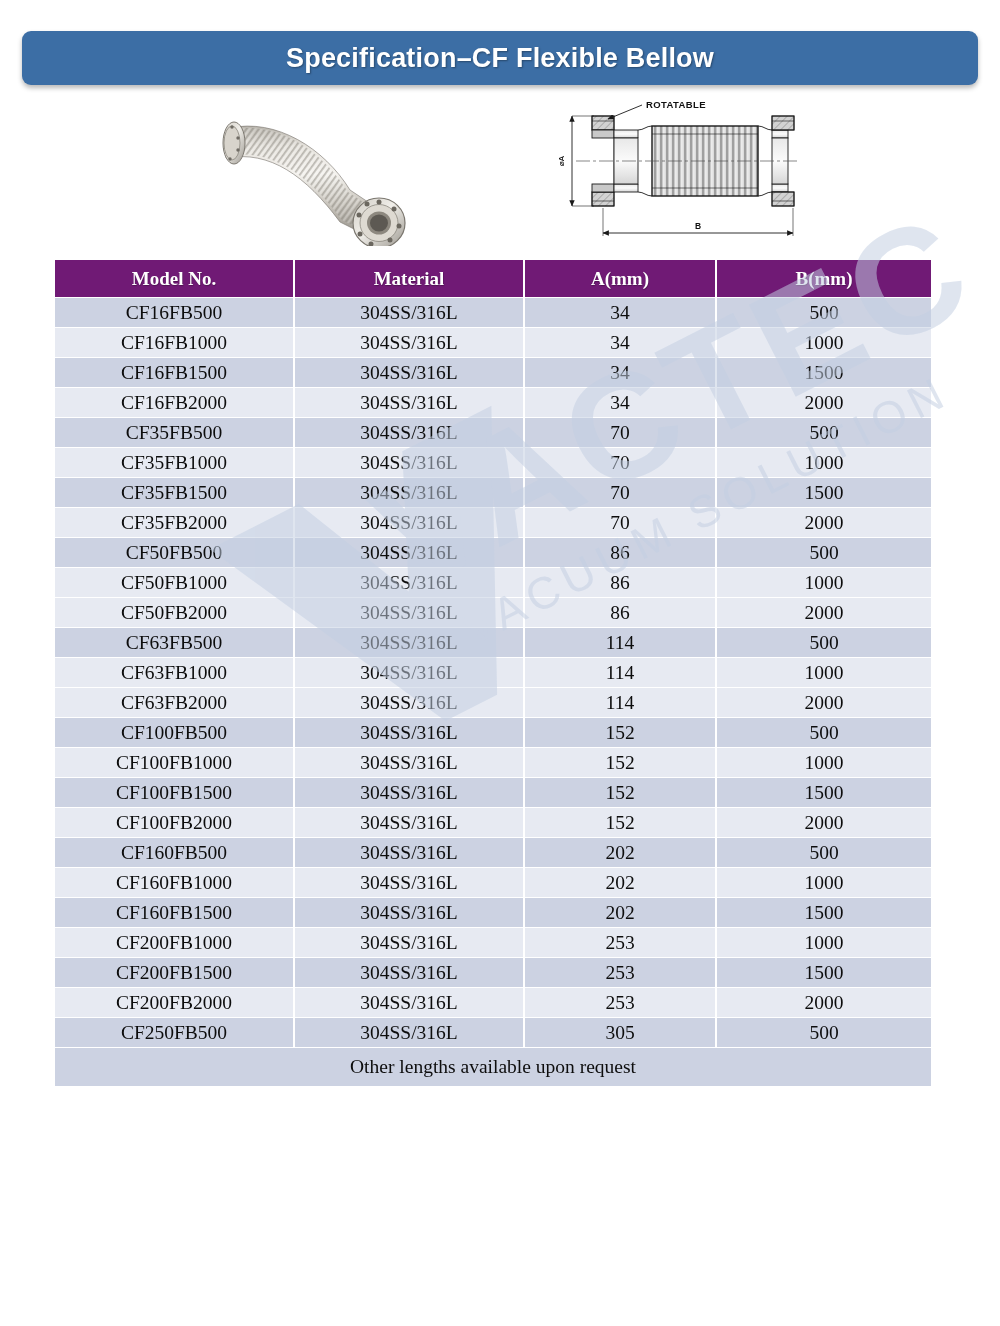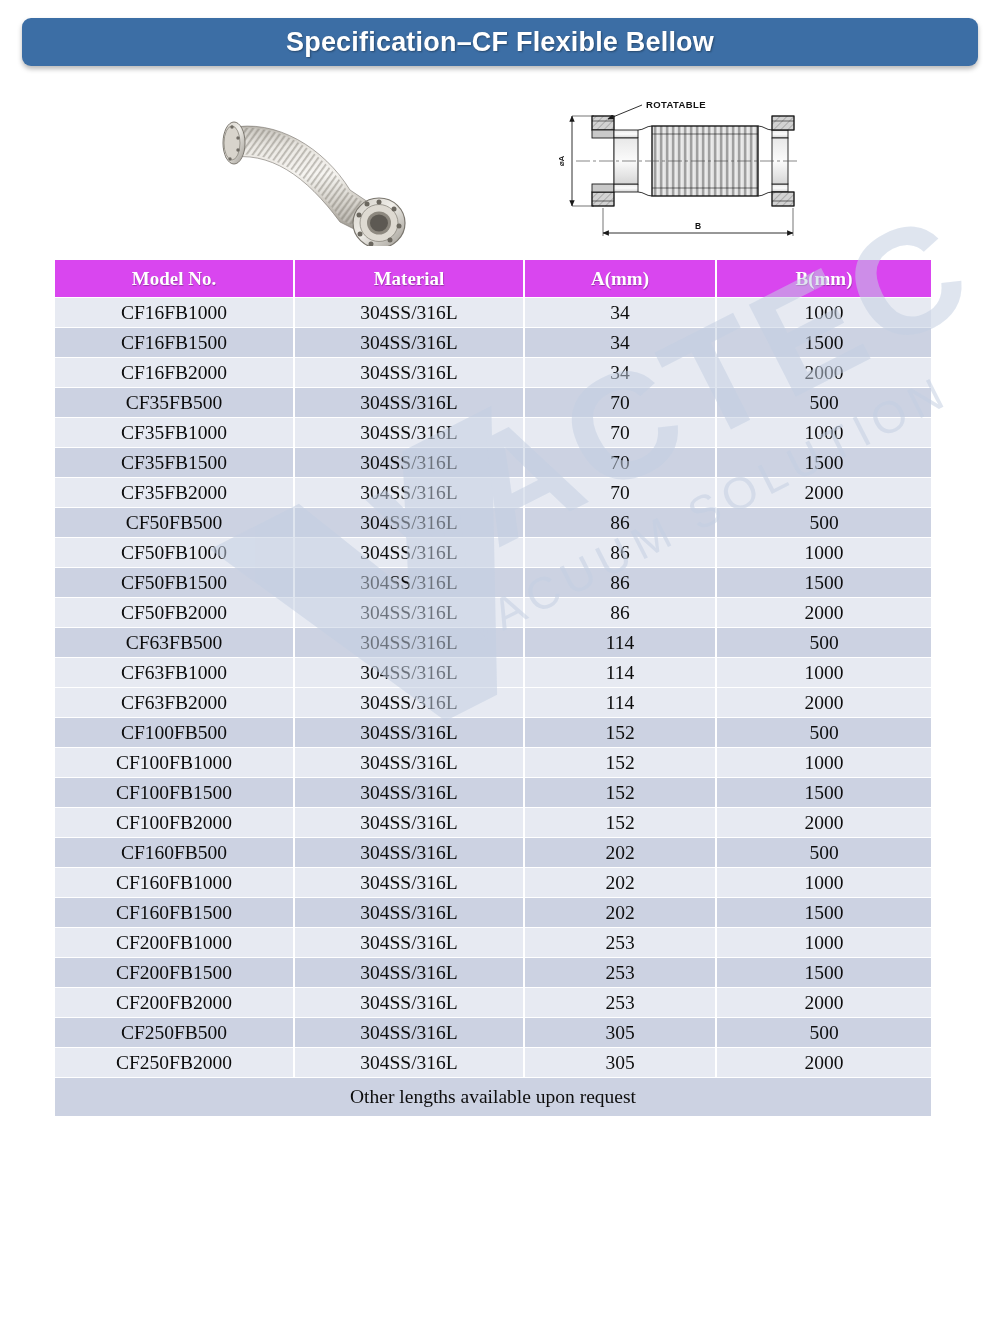"Specification–CF Flexible Bellow" .title-banner { height: 48px -> 54px; top: 18px -> 31px }
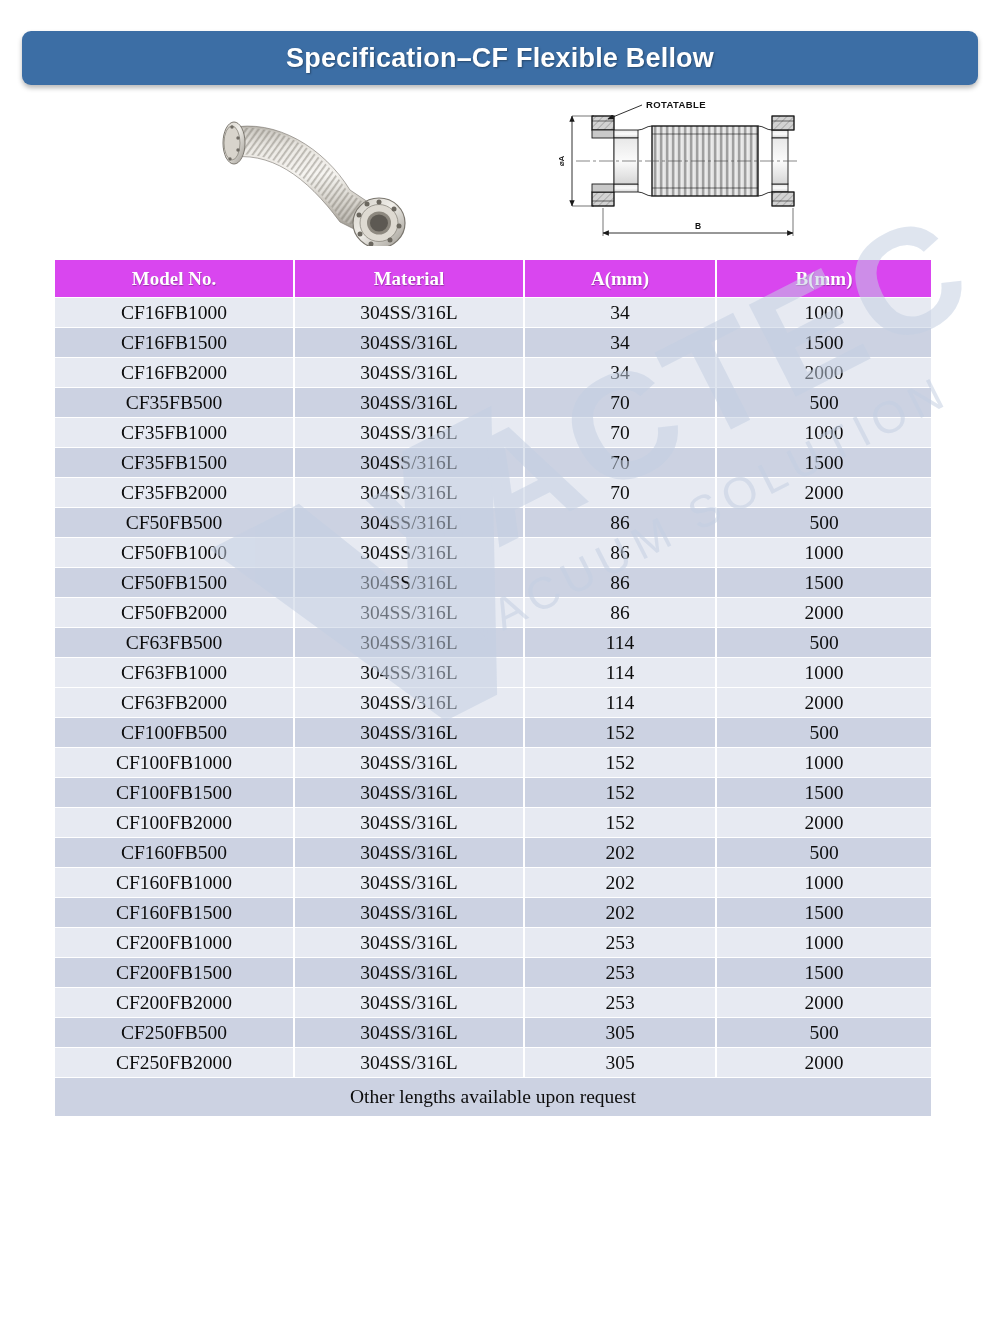"Model No." .spec-table thead th { background: #d946ef -> #701a75 }
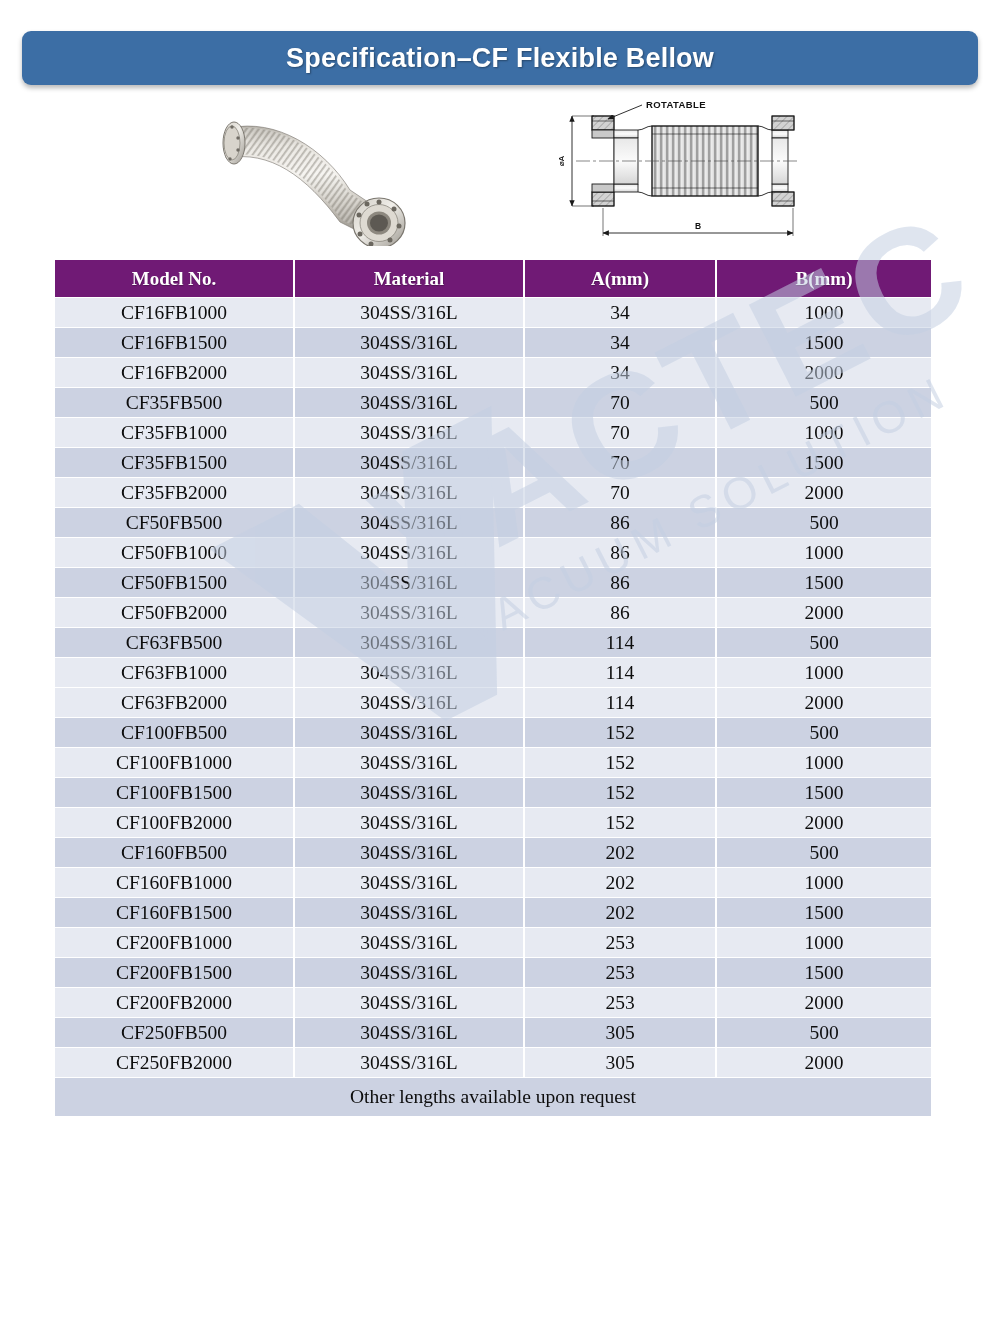"CF16FB500" tr.row-odd { html: none -> <tr> <td>CF16FB500</td> <td>304SS/316L</td> <td>34</td> <td>500</td> </tr> }
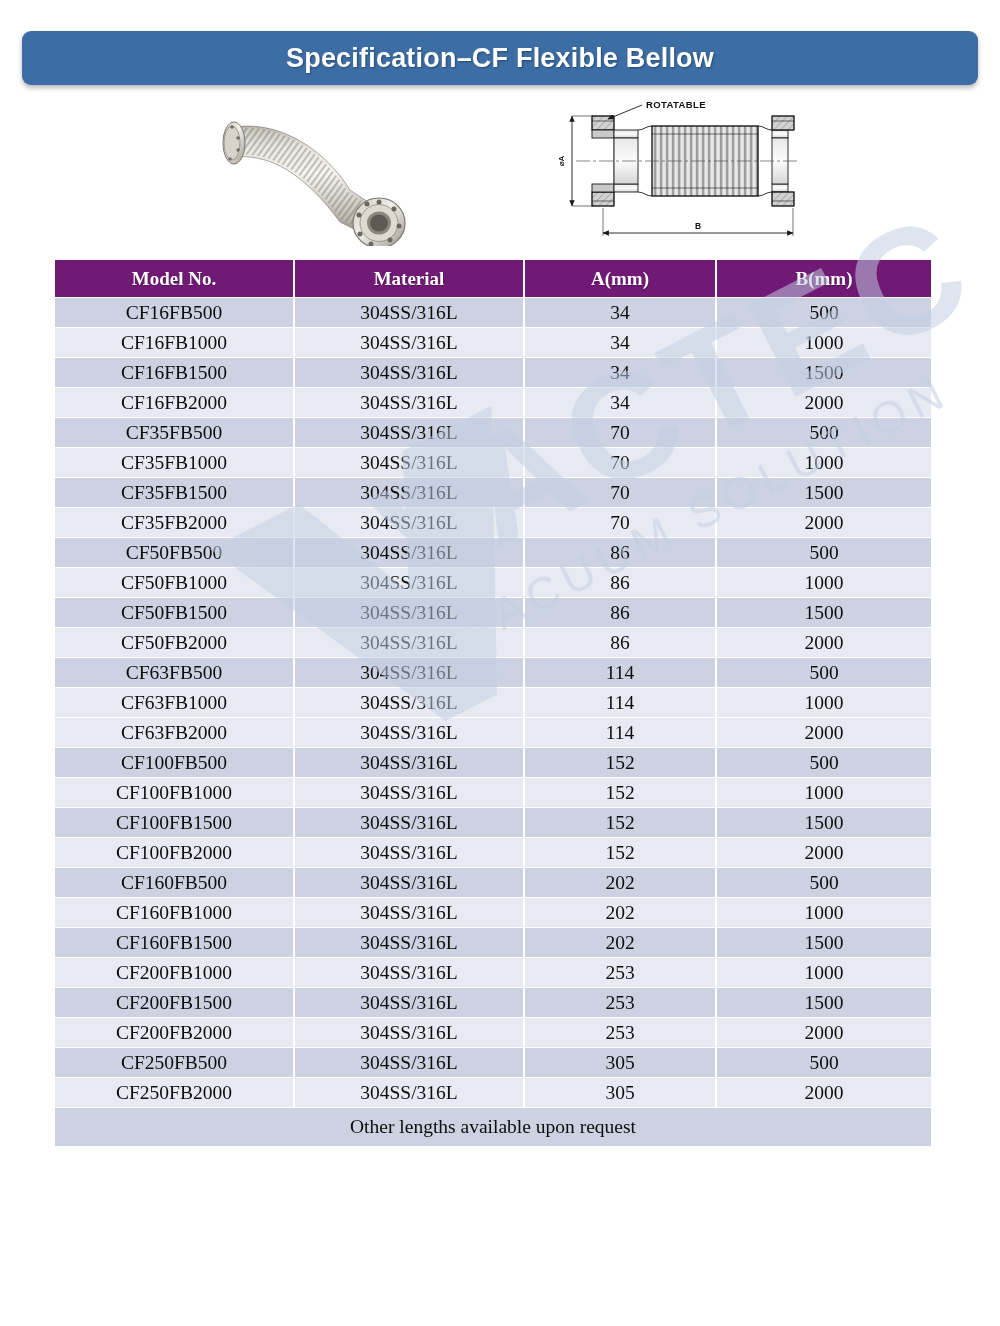"CF50FB1500" tr.row-odd { html: <tr> <td>CF50FB1500</td> <td>304SS/316L</td> <td>86</td> <td>1500</td> </tr> -> none }
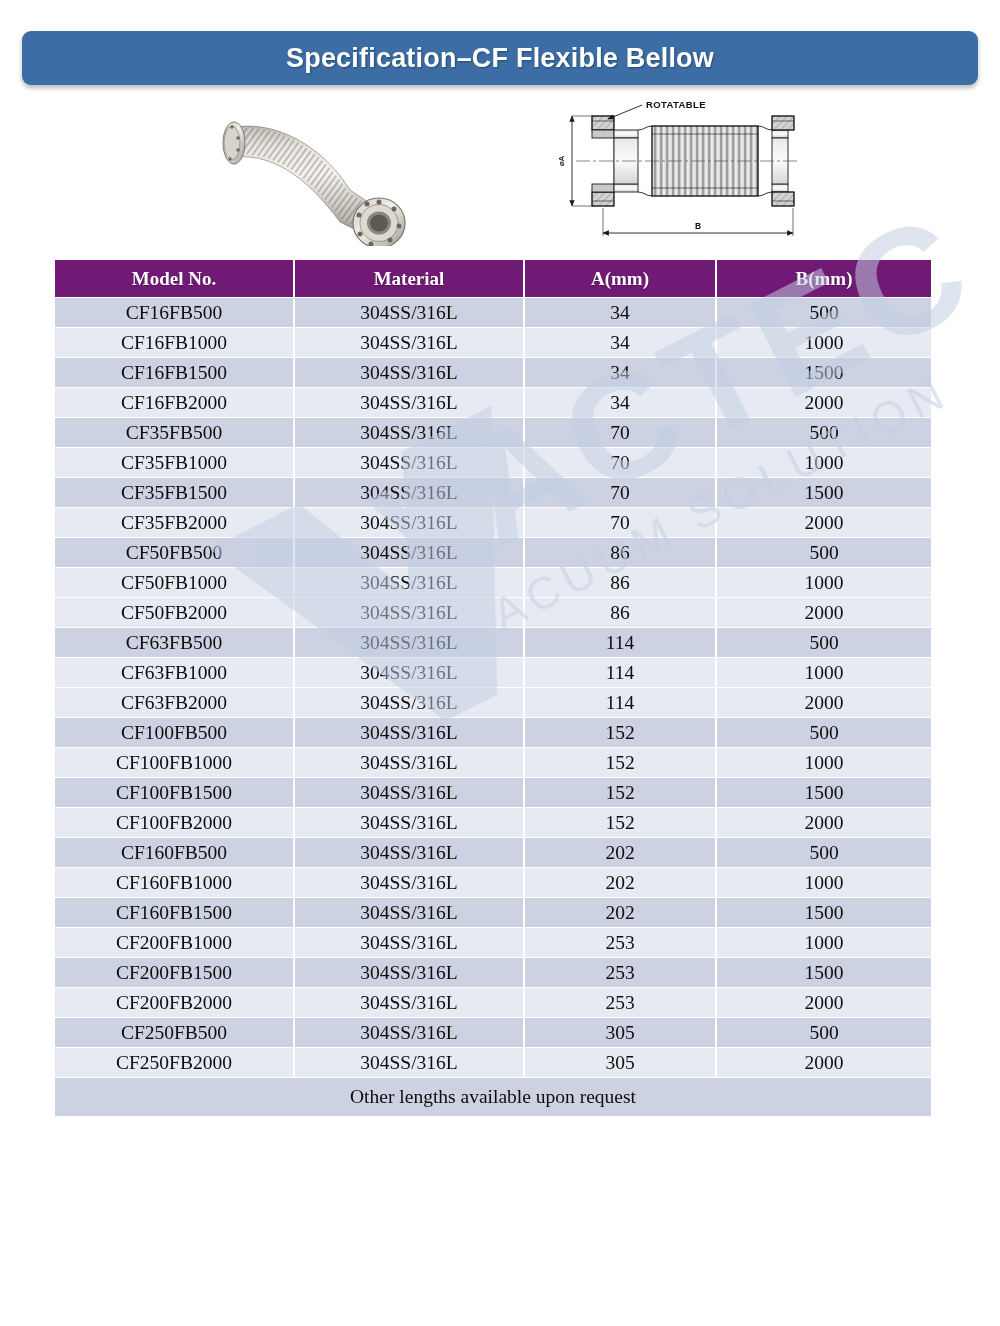"CF250FB2000" tr.row-even { html: <tr> <td>CF250FB2000</td> <td>304SS/316L</td> <td>305</td> <td>2000</td> </tr> -> none }
